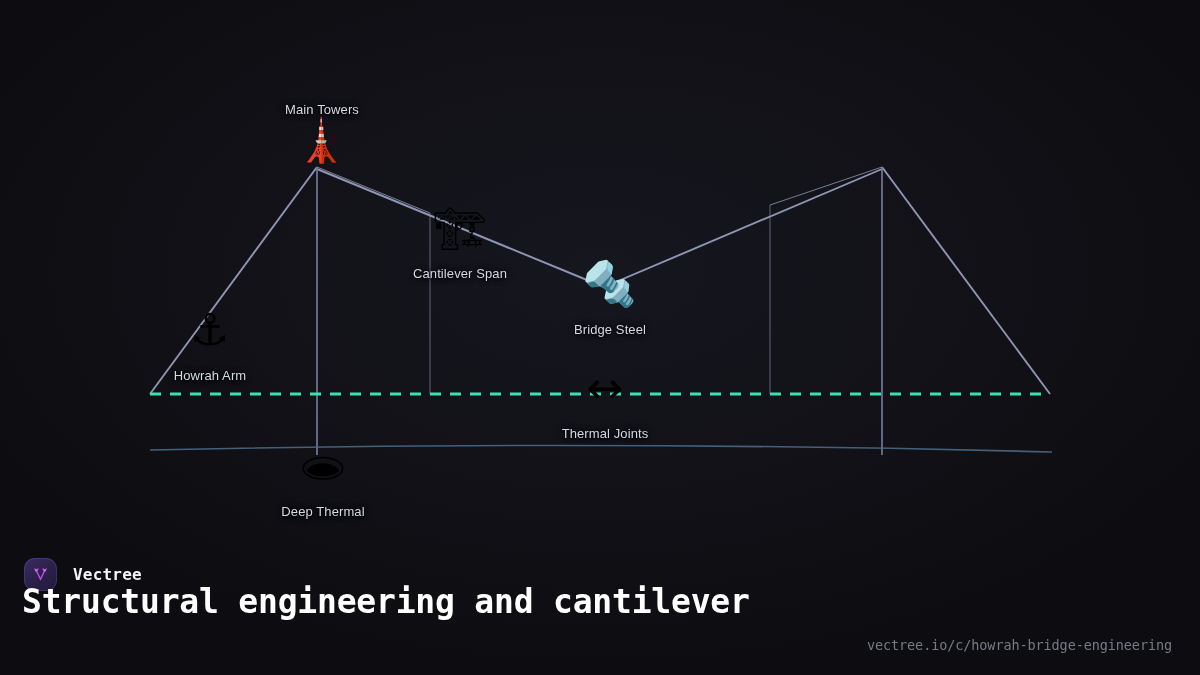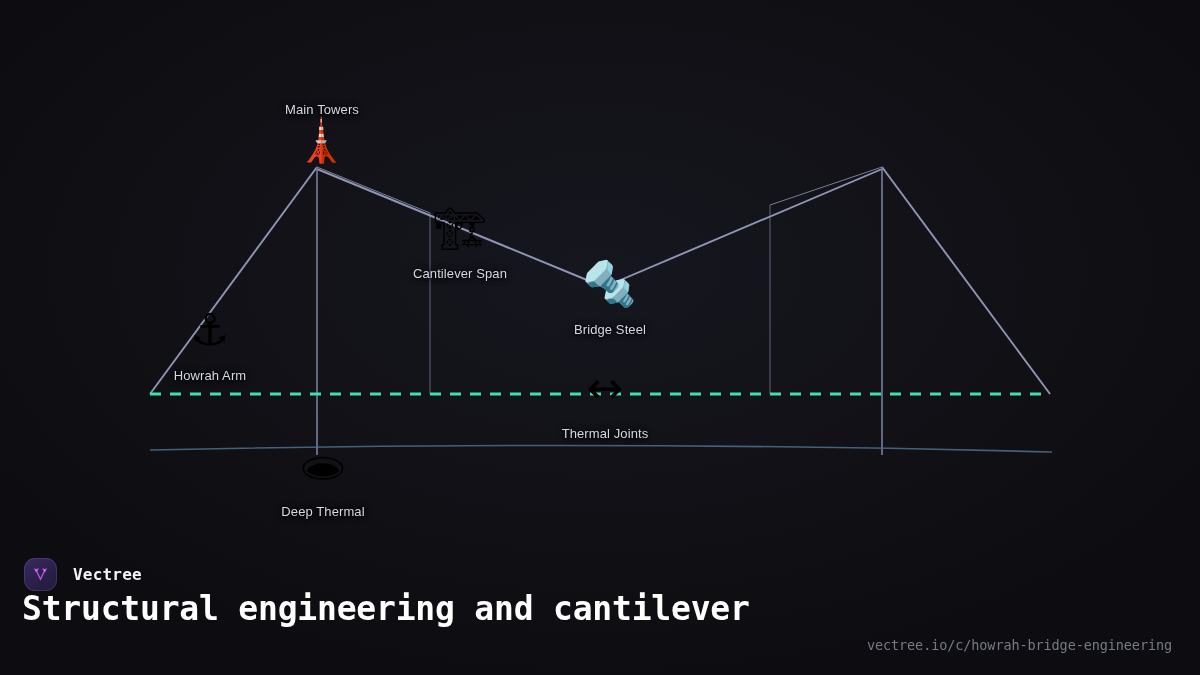"Structural engineering and cantilever" #headline { top: 53px -> 46px }
